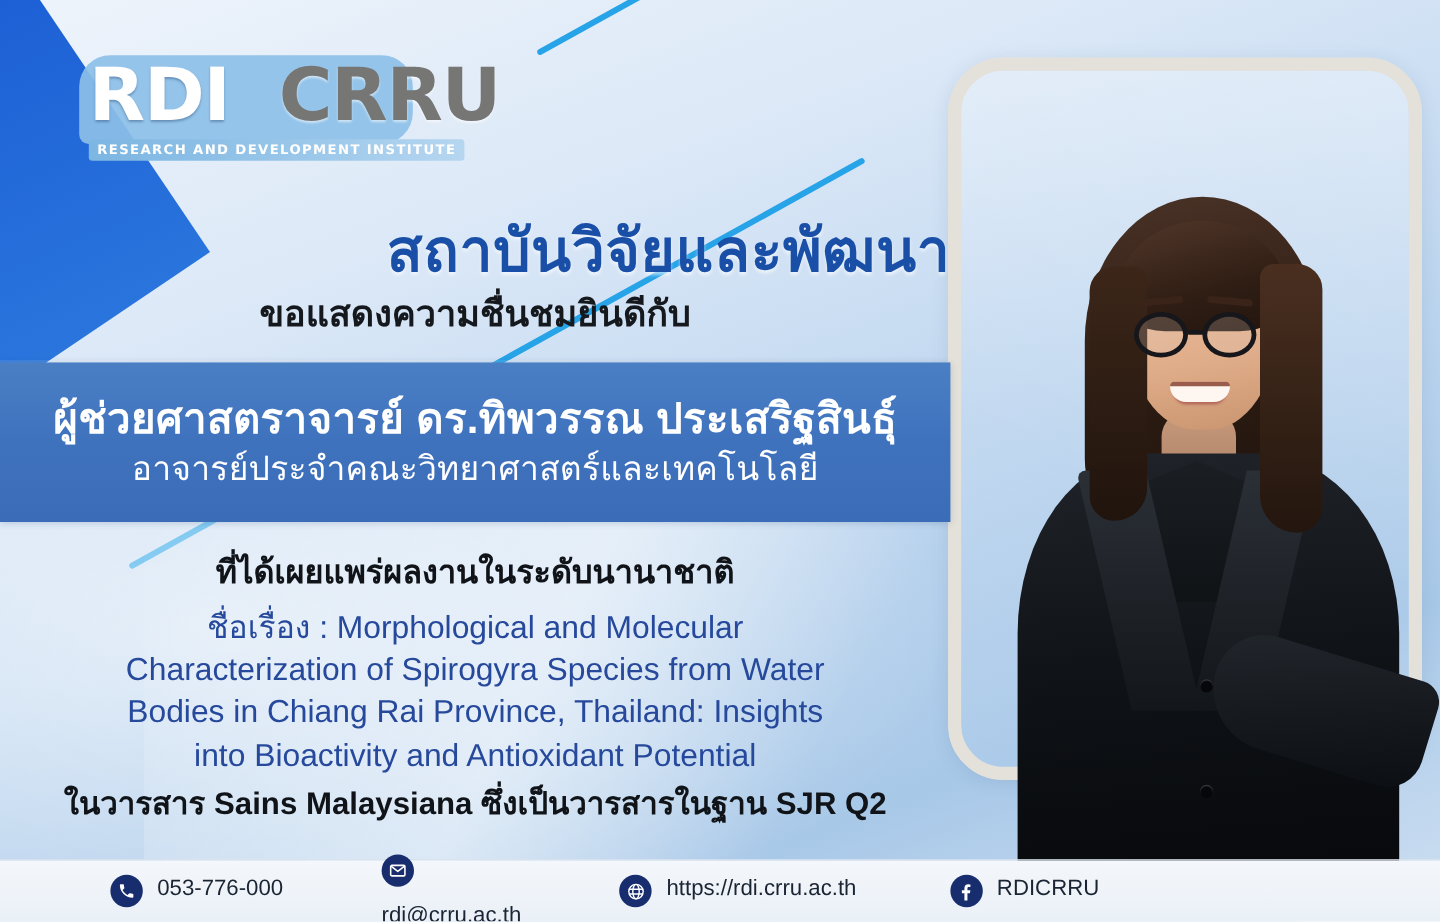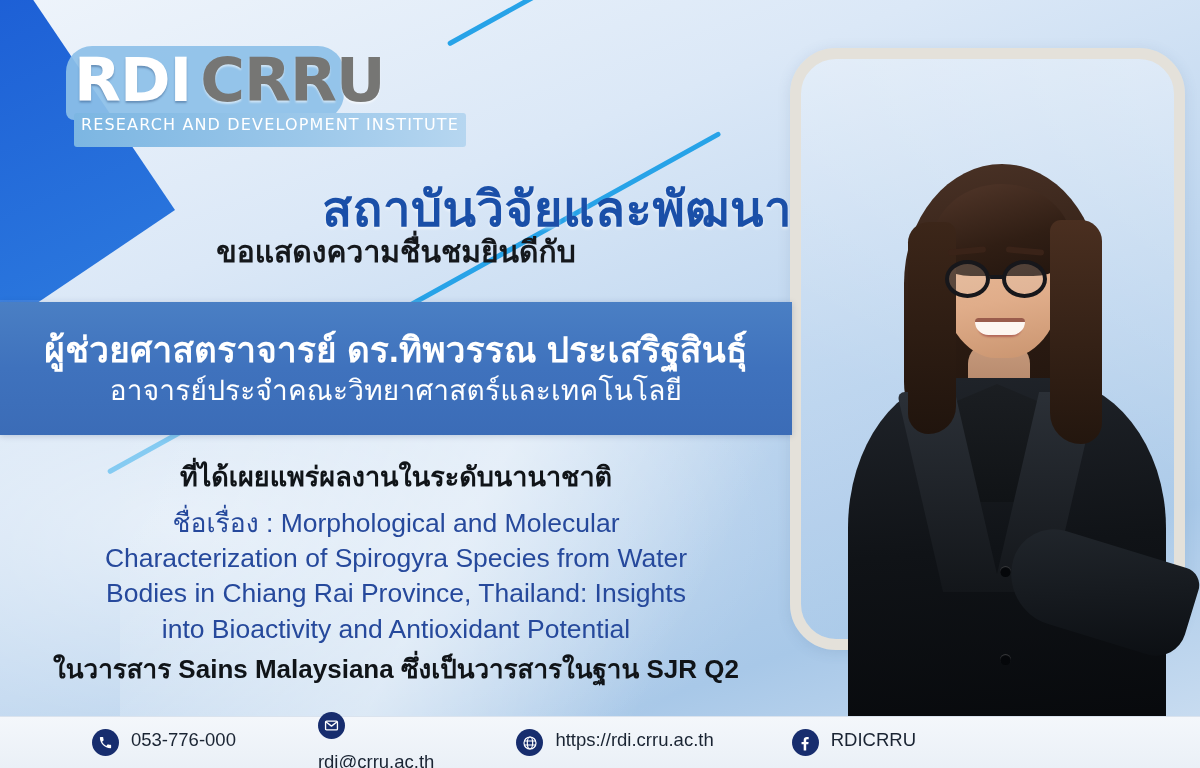"CRRU" .logo-crru { margin-left: none -> 32px }
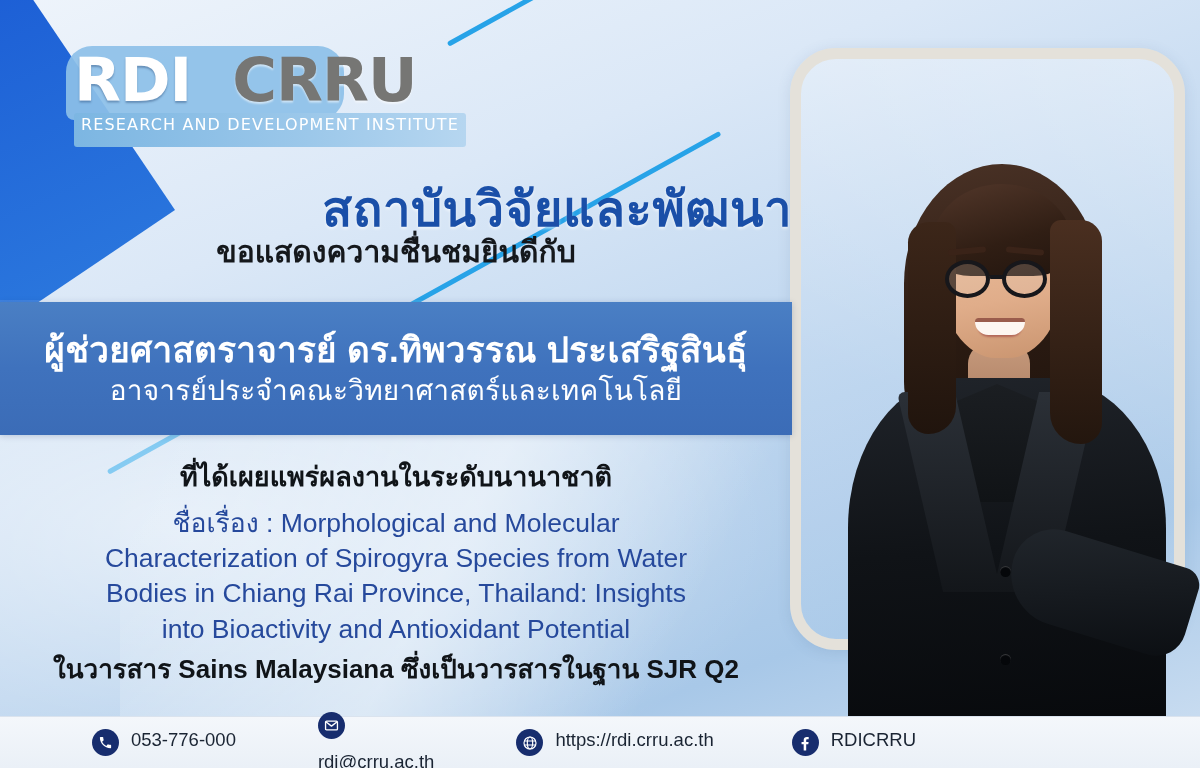"RESEARCH AND DEVELOPMENT INSTITUTE" .logo-sub { font-size: 16px -> 11px; font-weight: 400 -> 700; padding: 2px 7px 13px 7px -> 2px 7px 3px 7px }
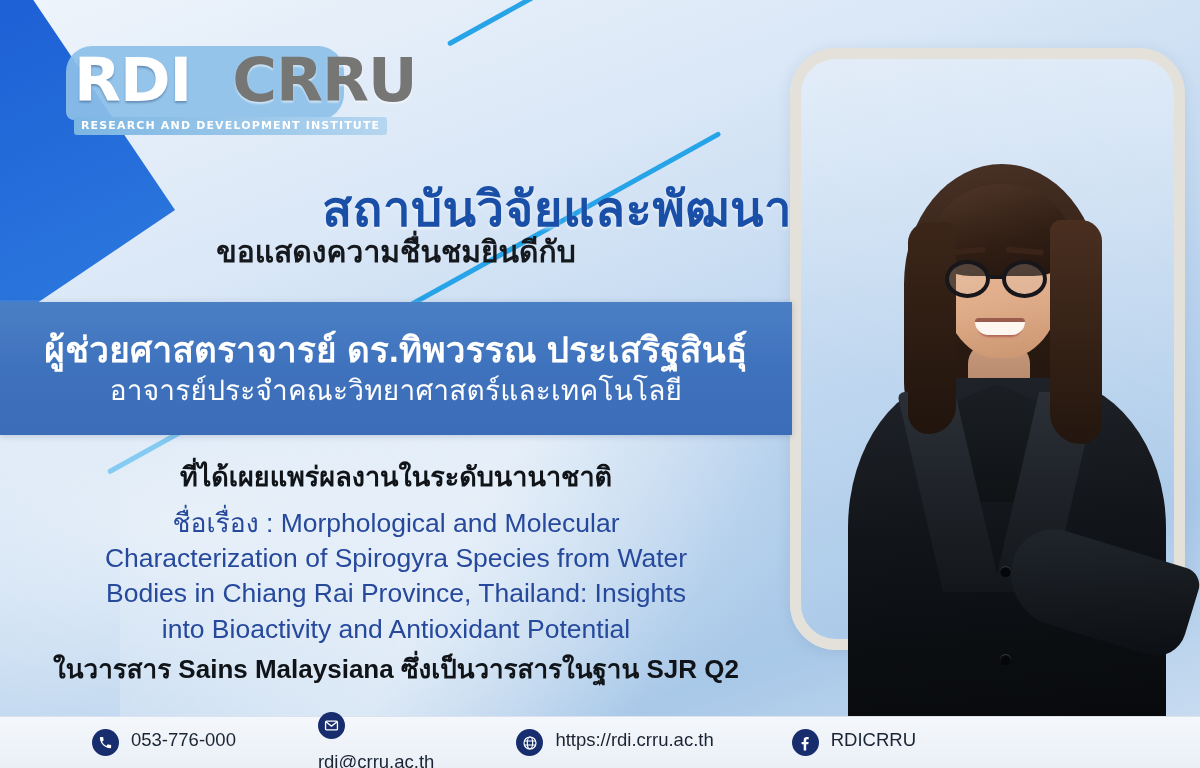"ขอแสดงความชื่นชมยินดีกับ" .head-sub { top: 228px -> 238px }
